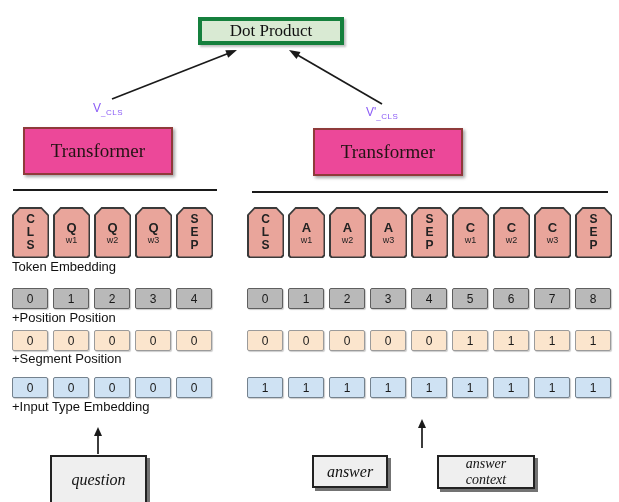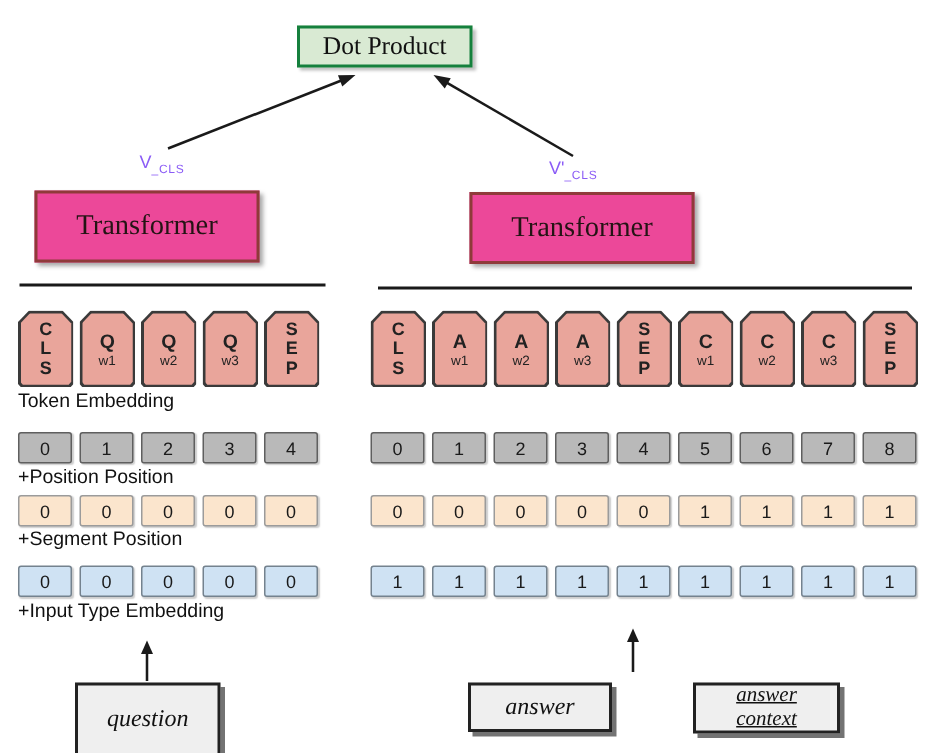"Dot Product" .titlebox { border: 2px solid #15803d -> 4px solid #15803d; width: 117px -> 146px }
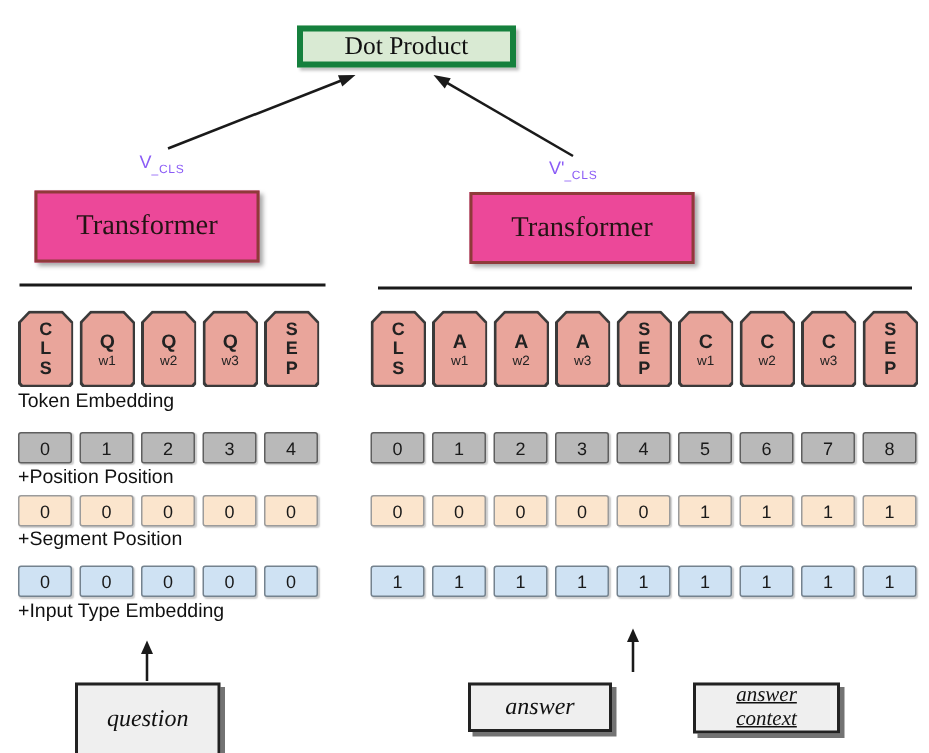"answer" div.bottombox { width: 96px -> 76px }
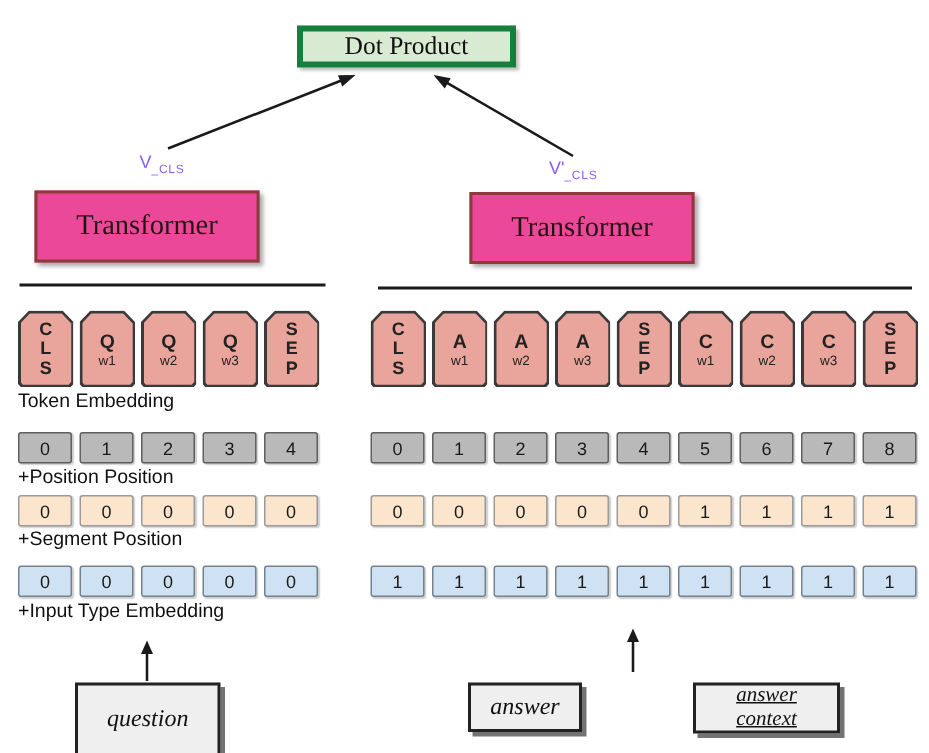"answer context" div.bottombox { left: 462px -> 437px; text-decoration: underline -> none }
